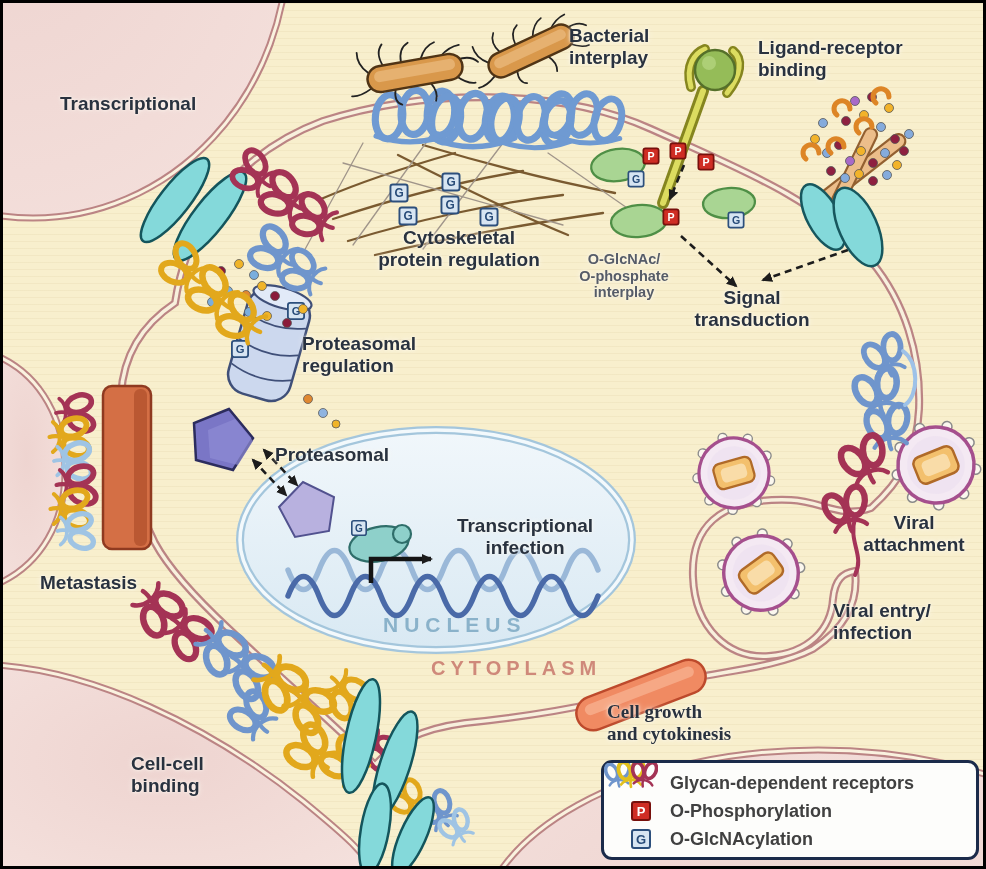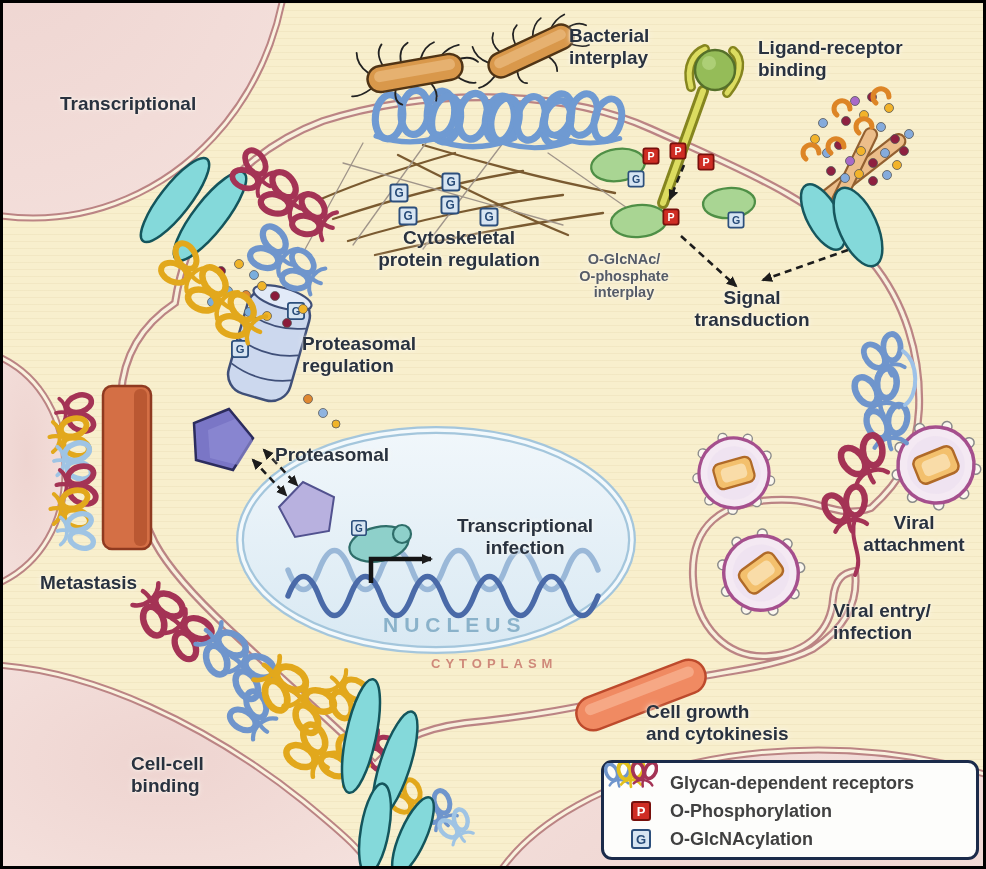"CYTOPLASM" .cyt { font-size: 13px -> 20px }
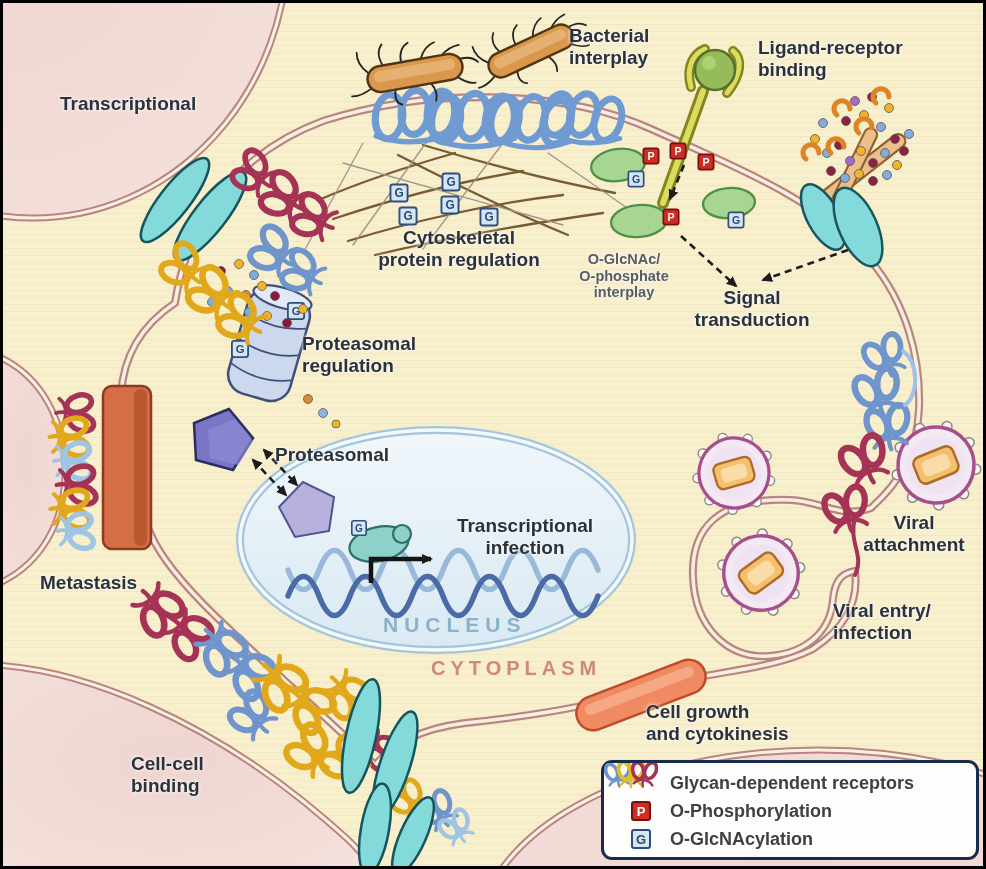"Cell growth" div.lbl { font-family: none -> Liberation Serif, serif; left: 643px -> 604px }
